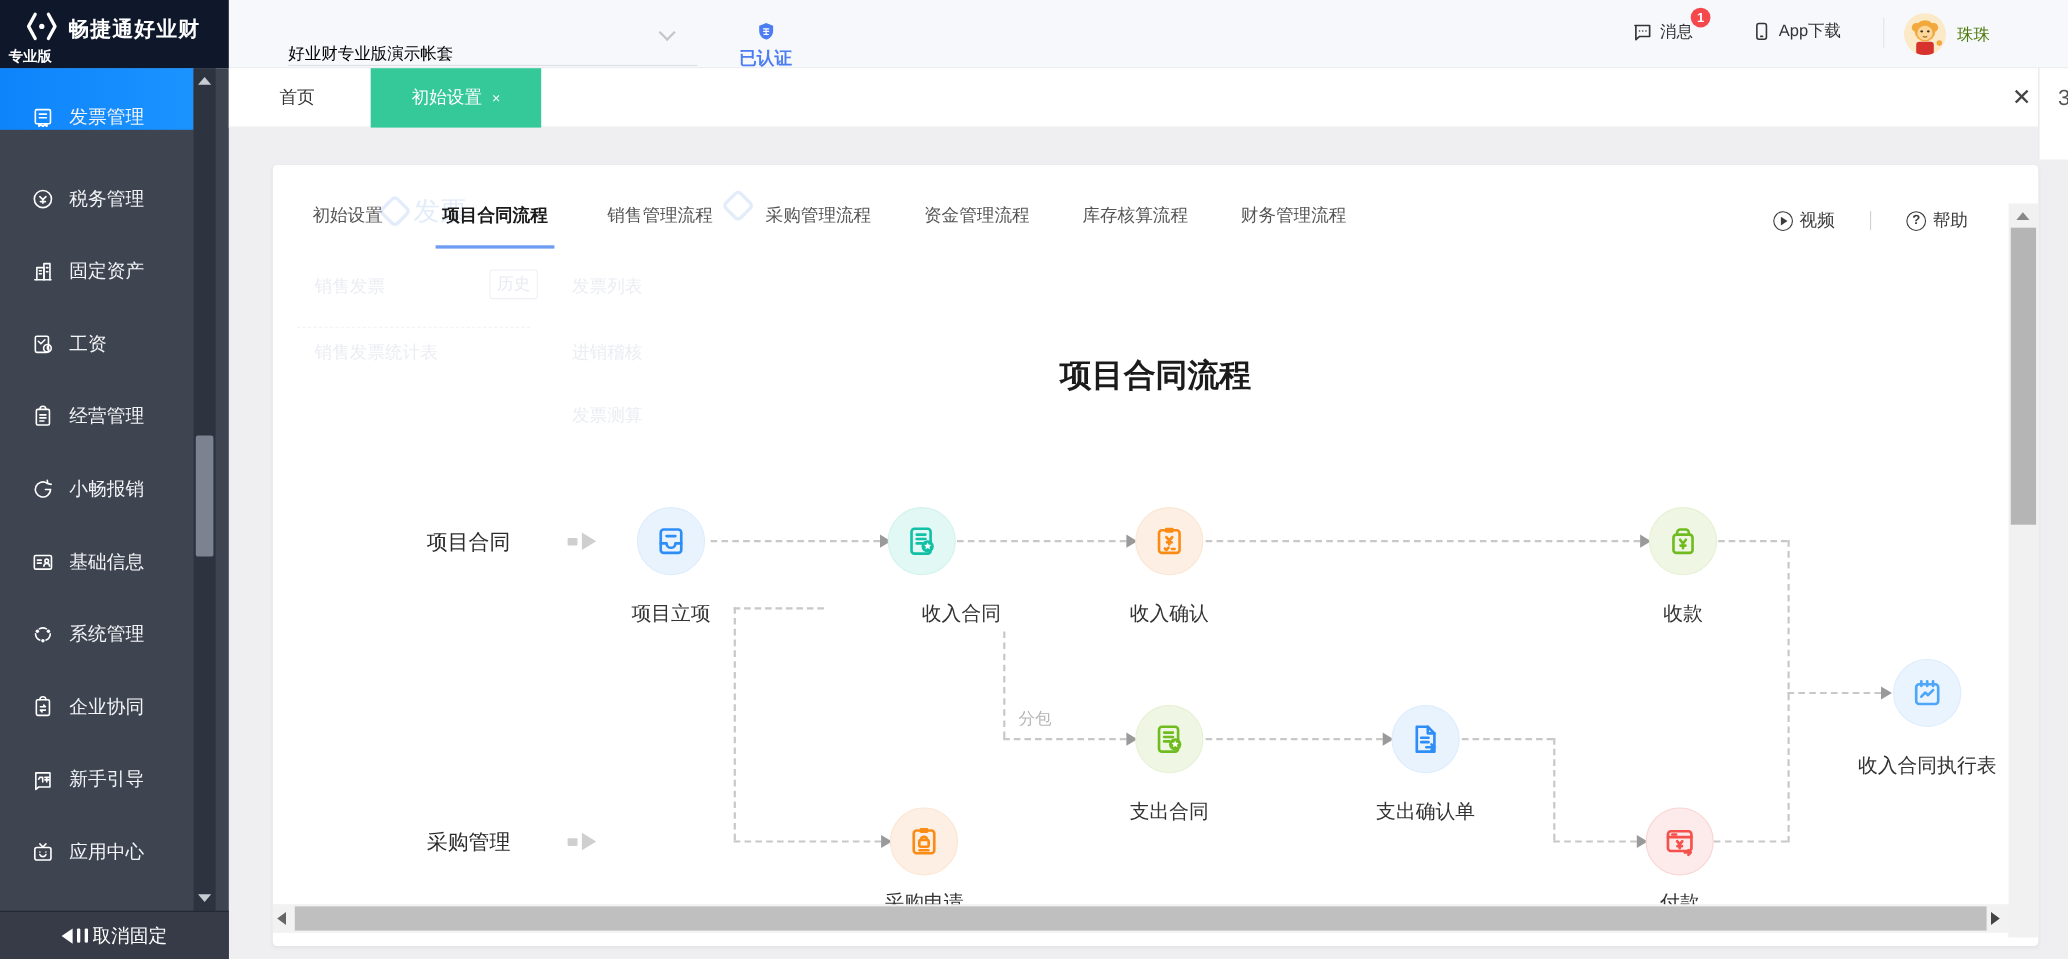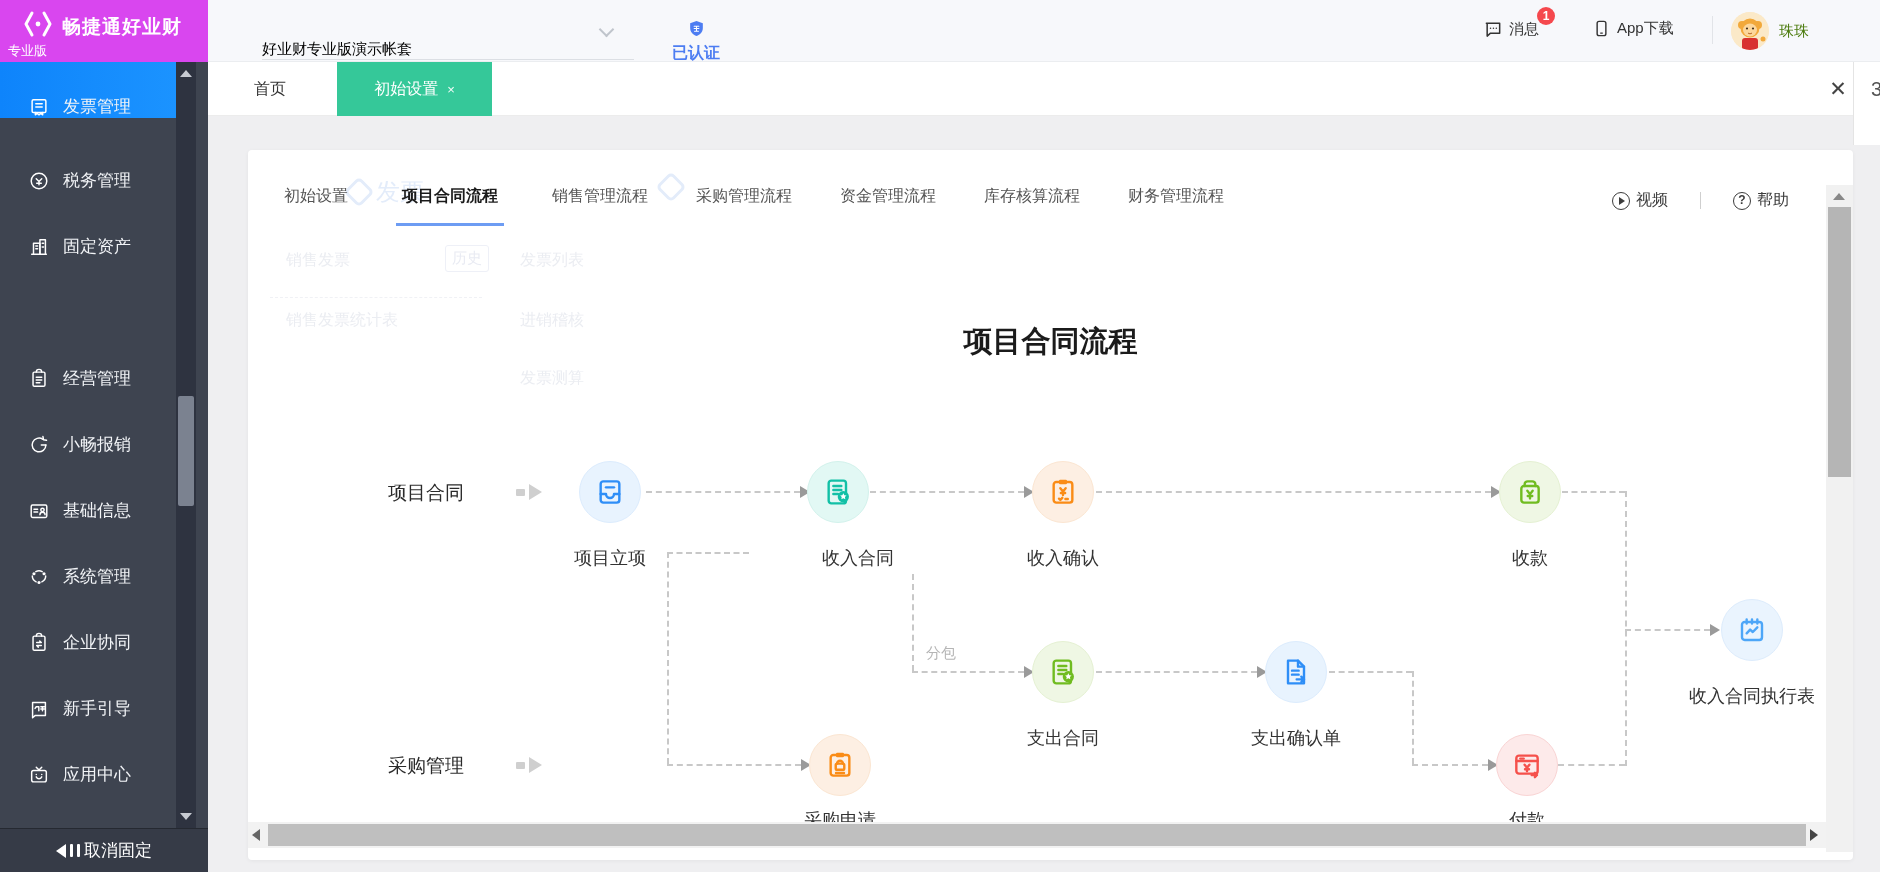"畅捷通好业财" .logo-block { background: #d946ef -> #0f172a }
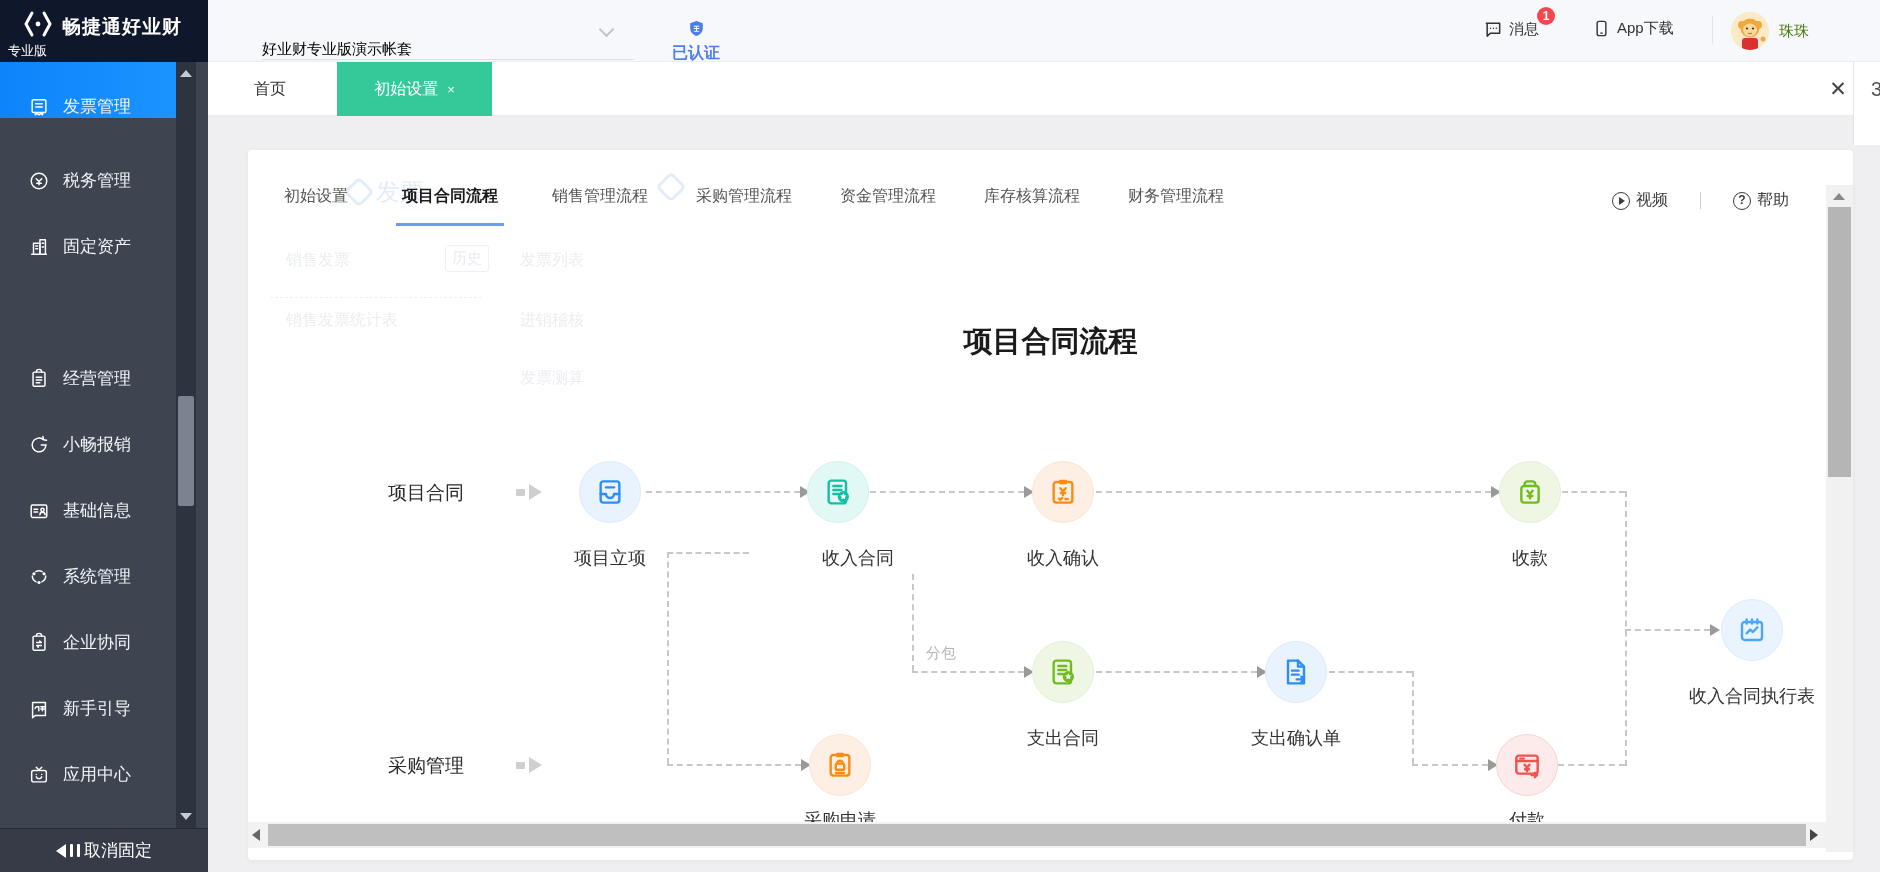"专业版" .brand-edition { font-weight: normal -> bold }
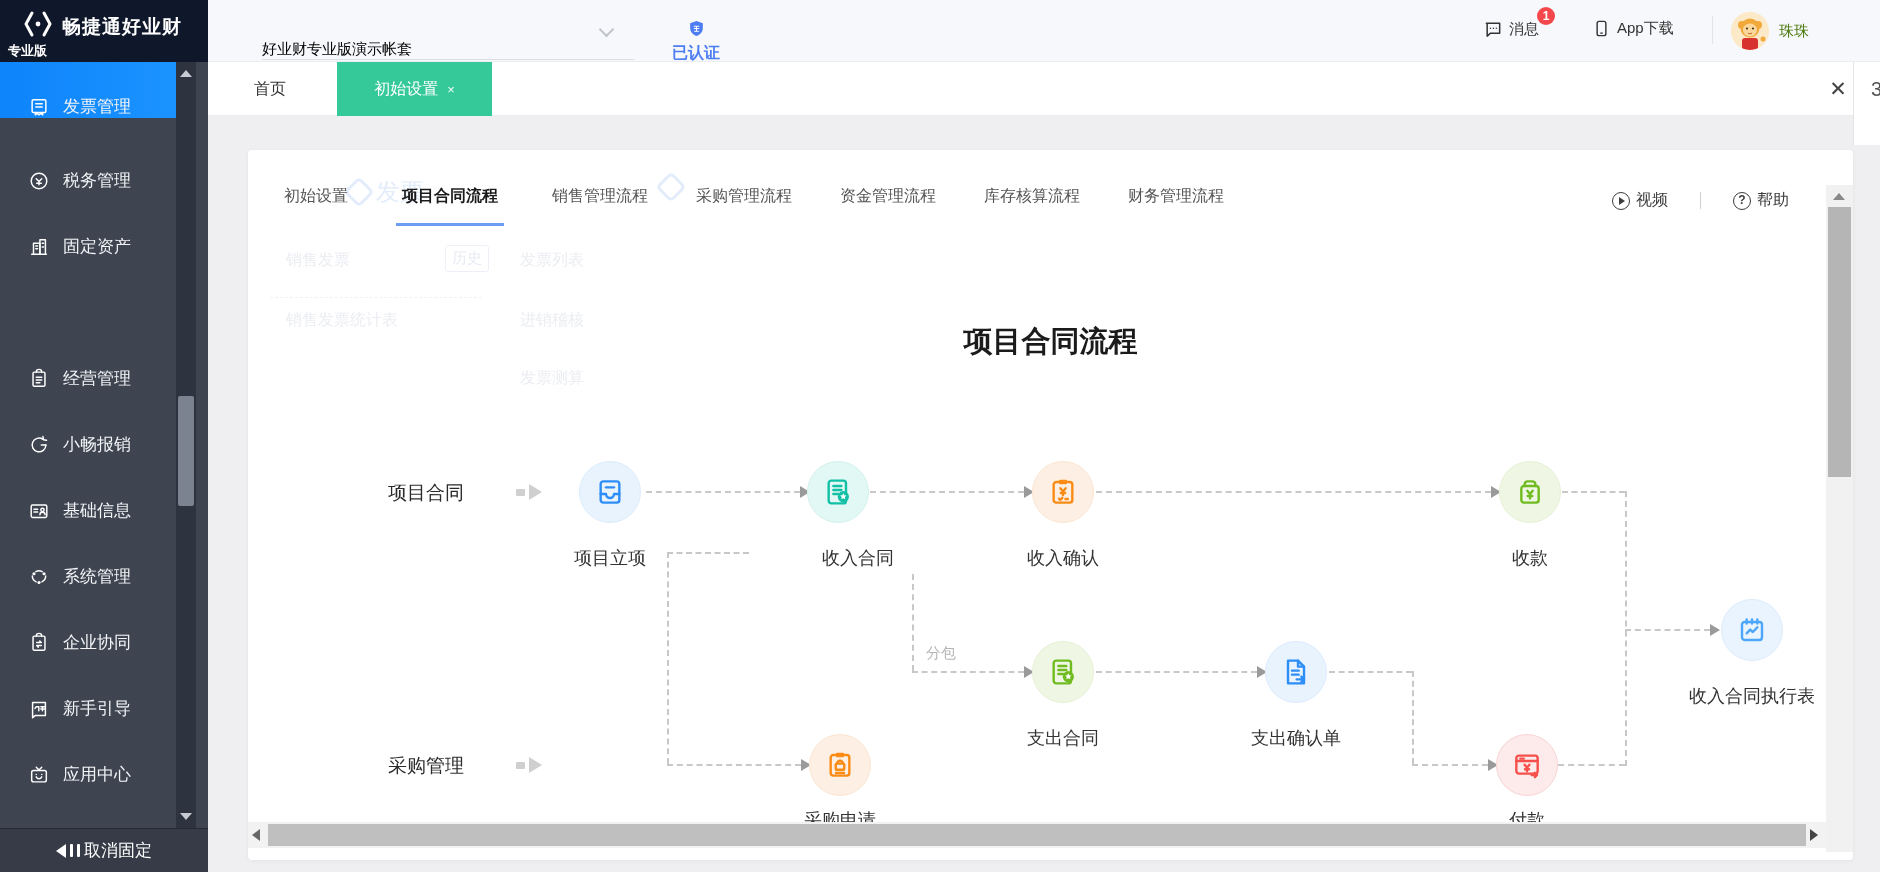"工资" div.side-item { html: none -> <div> <span> <svg> <rect></rect> <path></path> <circle></circle> <path></path> </svg> </span> <span>工资</span> </div> }
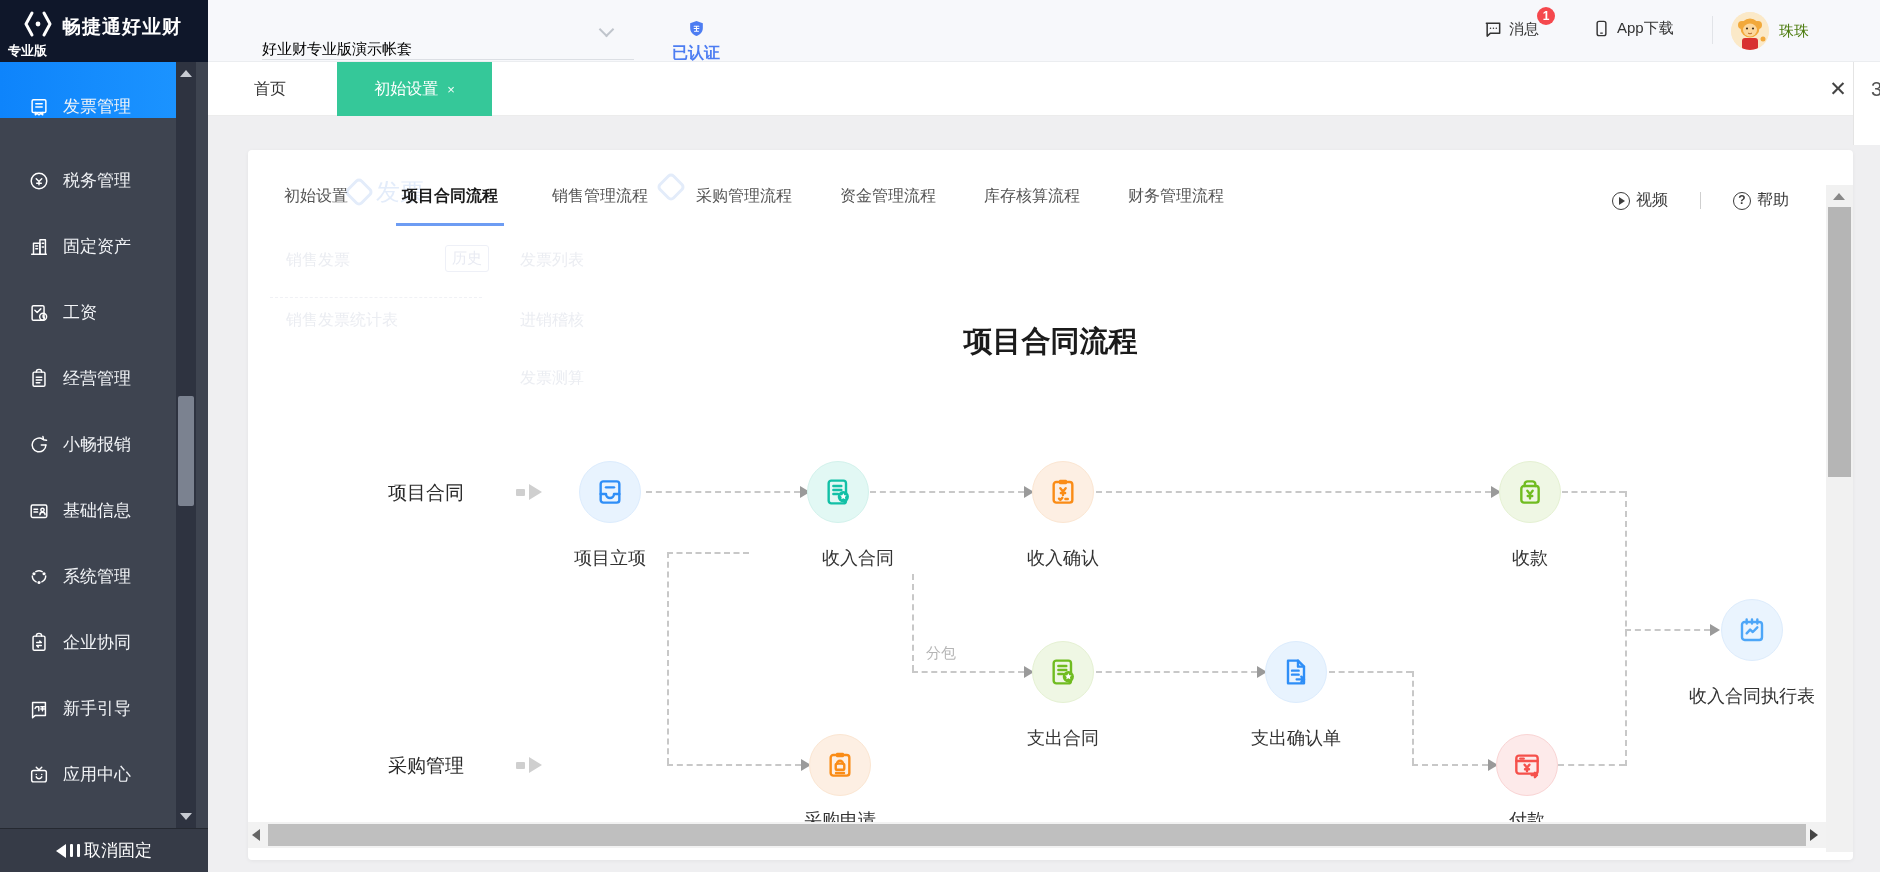"收入合同" div.nlabel { left: 610px -> 626px }
